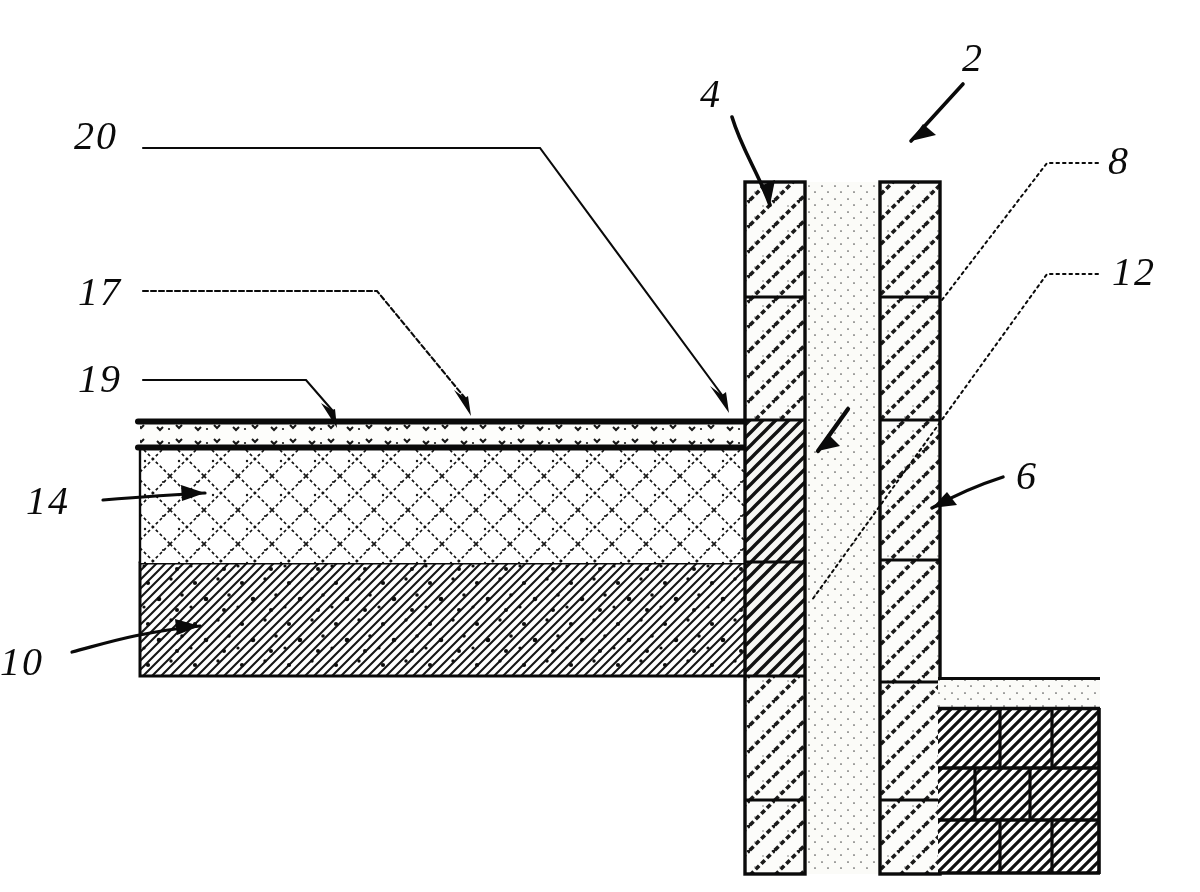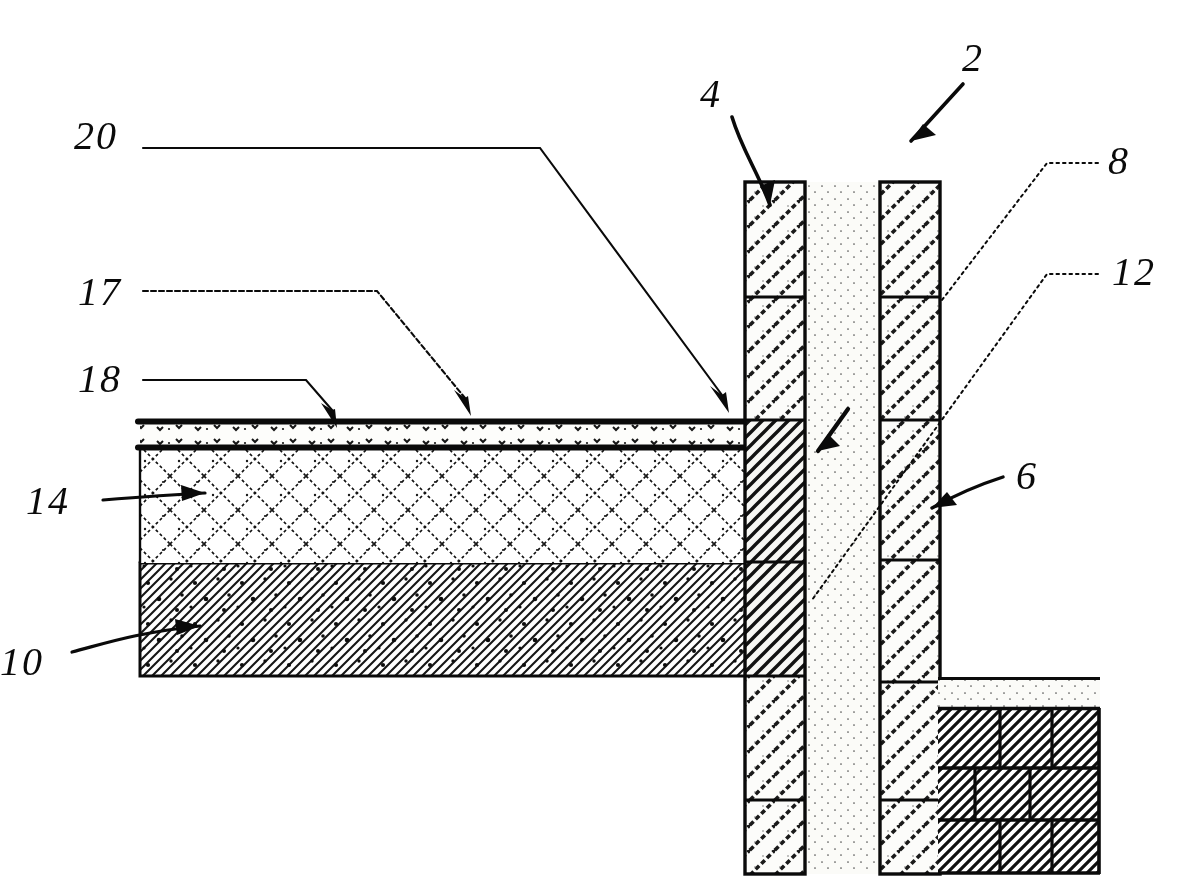"18" span.ref-num { text: 18 -> 19 }
